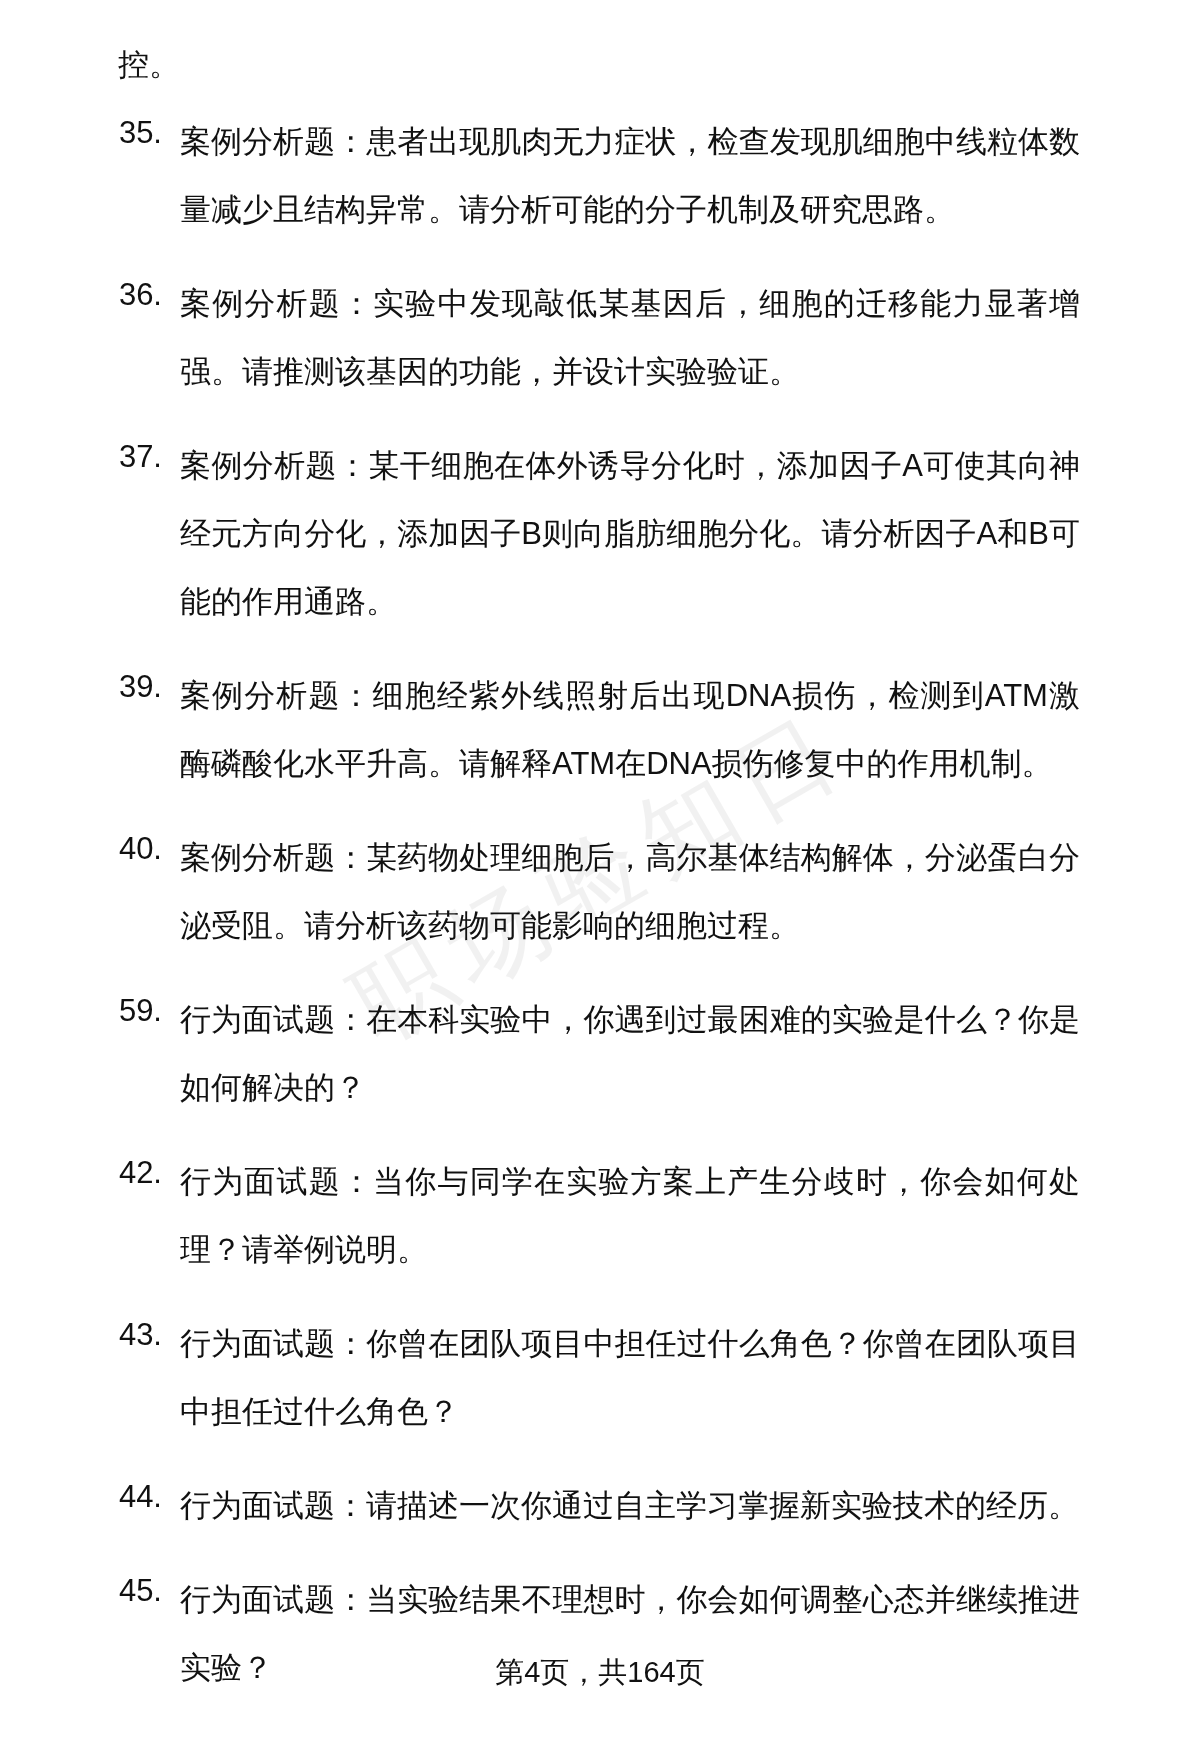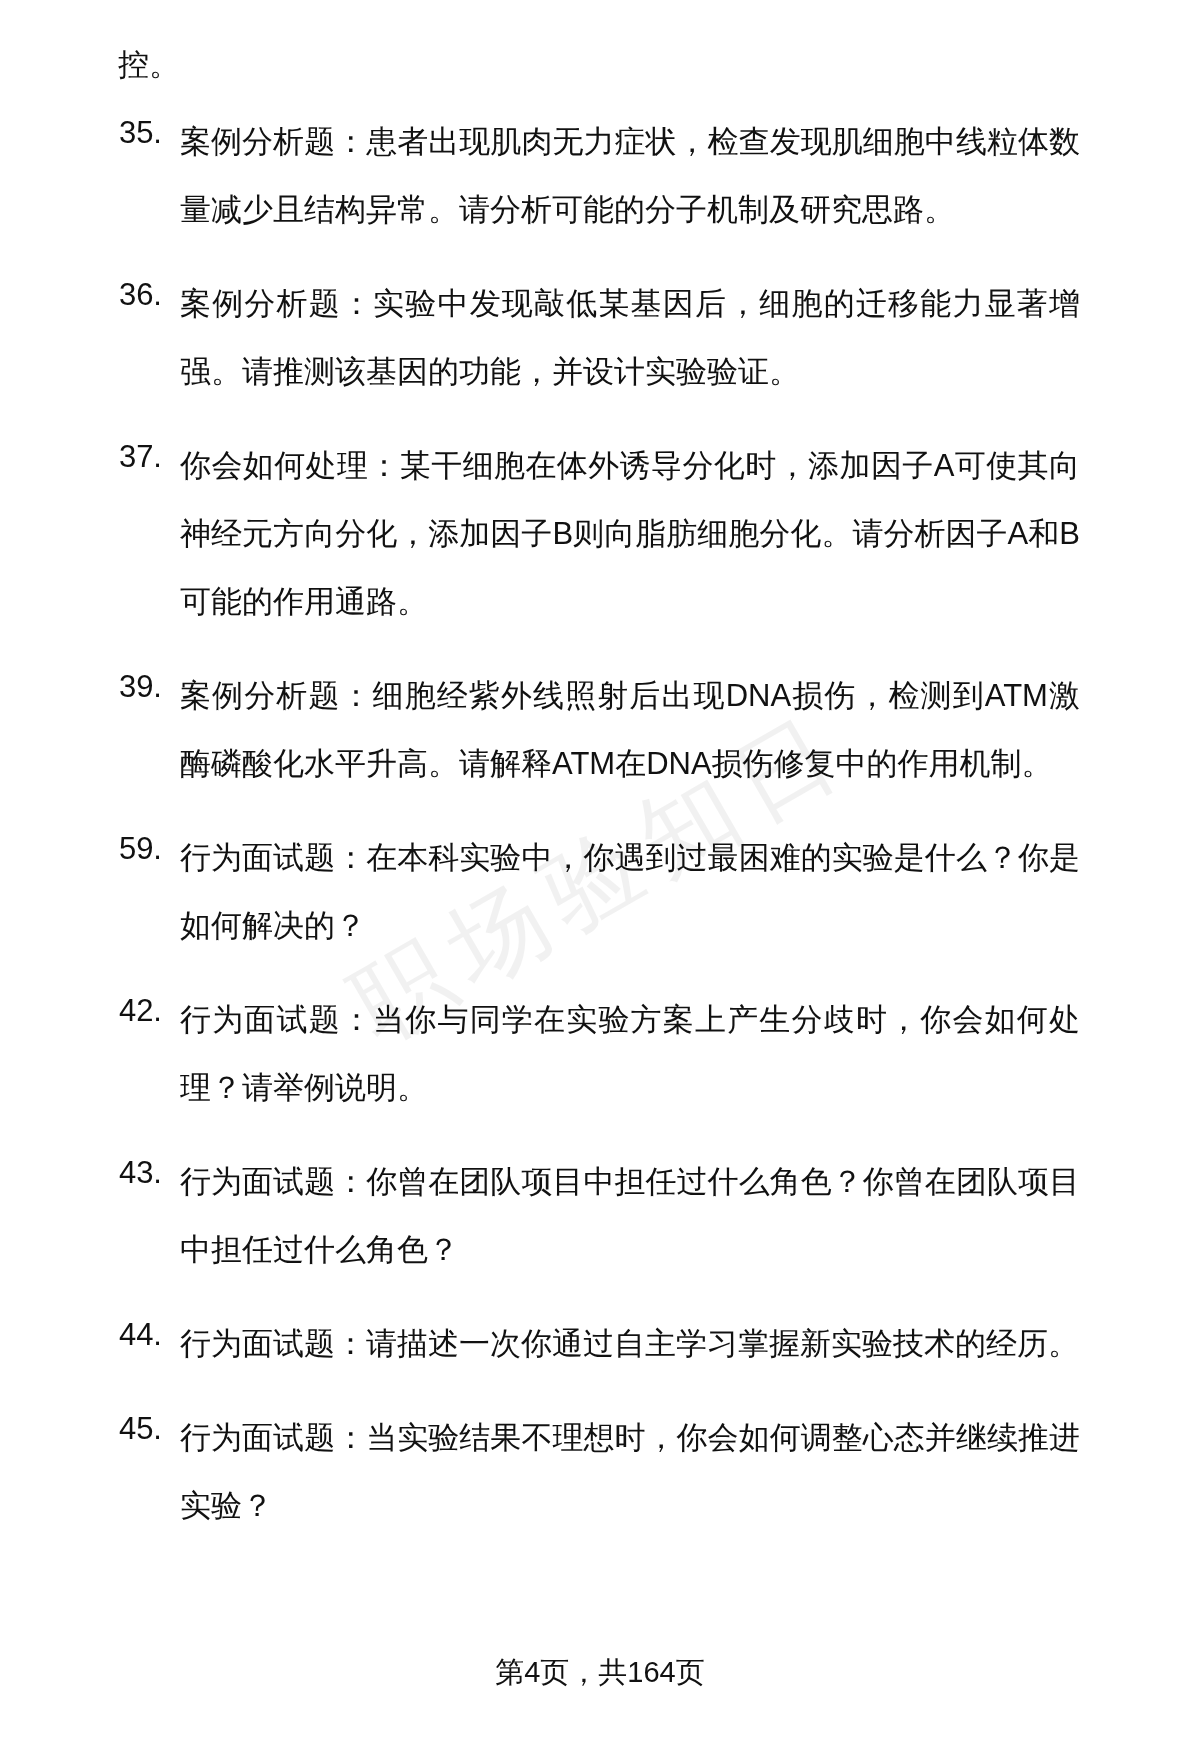"你会如何处理：某干细胞在体外诱导分化时，添加因子A可使其向神经元方向分化，添加因" div.text { text: 你会如何处理 -> 案例分析题 }
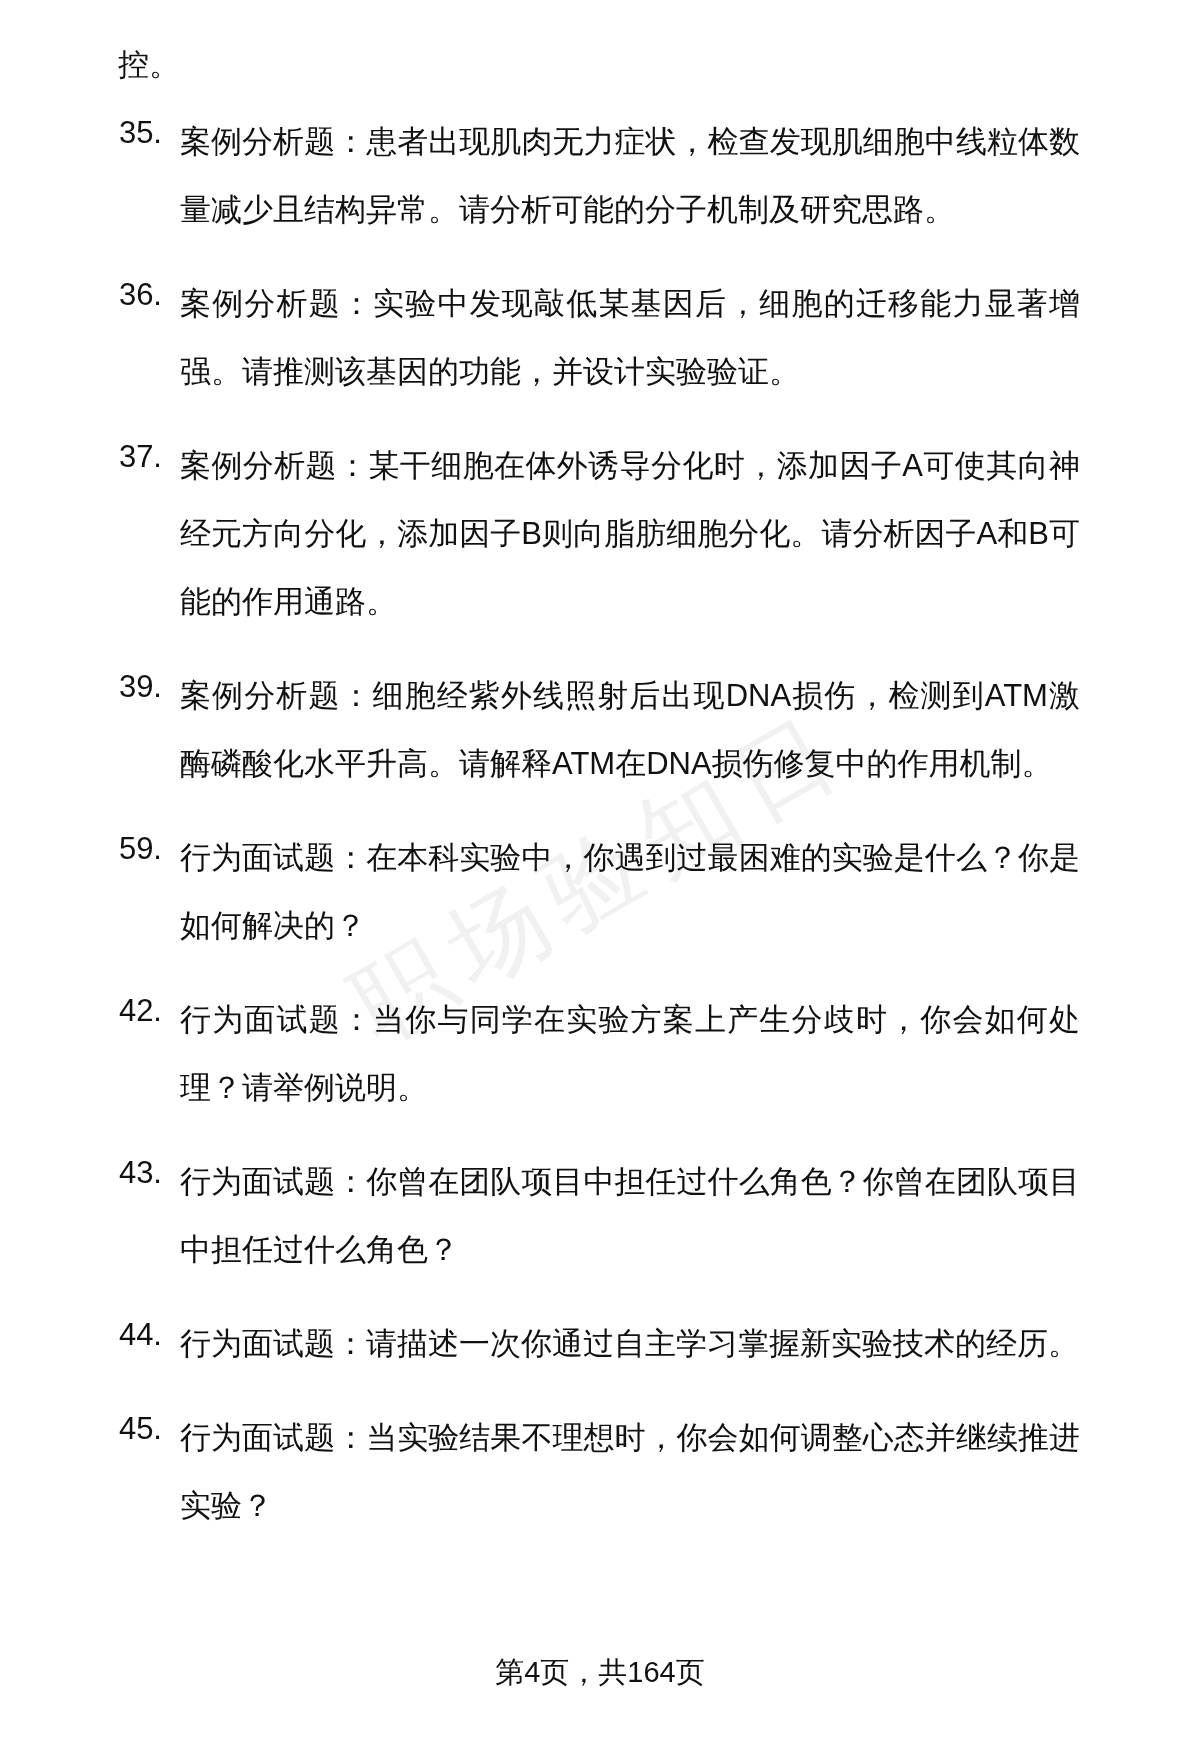"40." div.item { html: none -> <div> <div>40.</div> <div>案例分析题：某药物处理细胞后，高尔基体结构解体，分泌蛋白分泌受阻。请分析该药物可能影响的细胞过程。</div> </div> }
